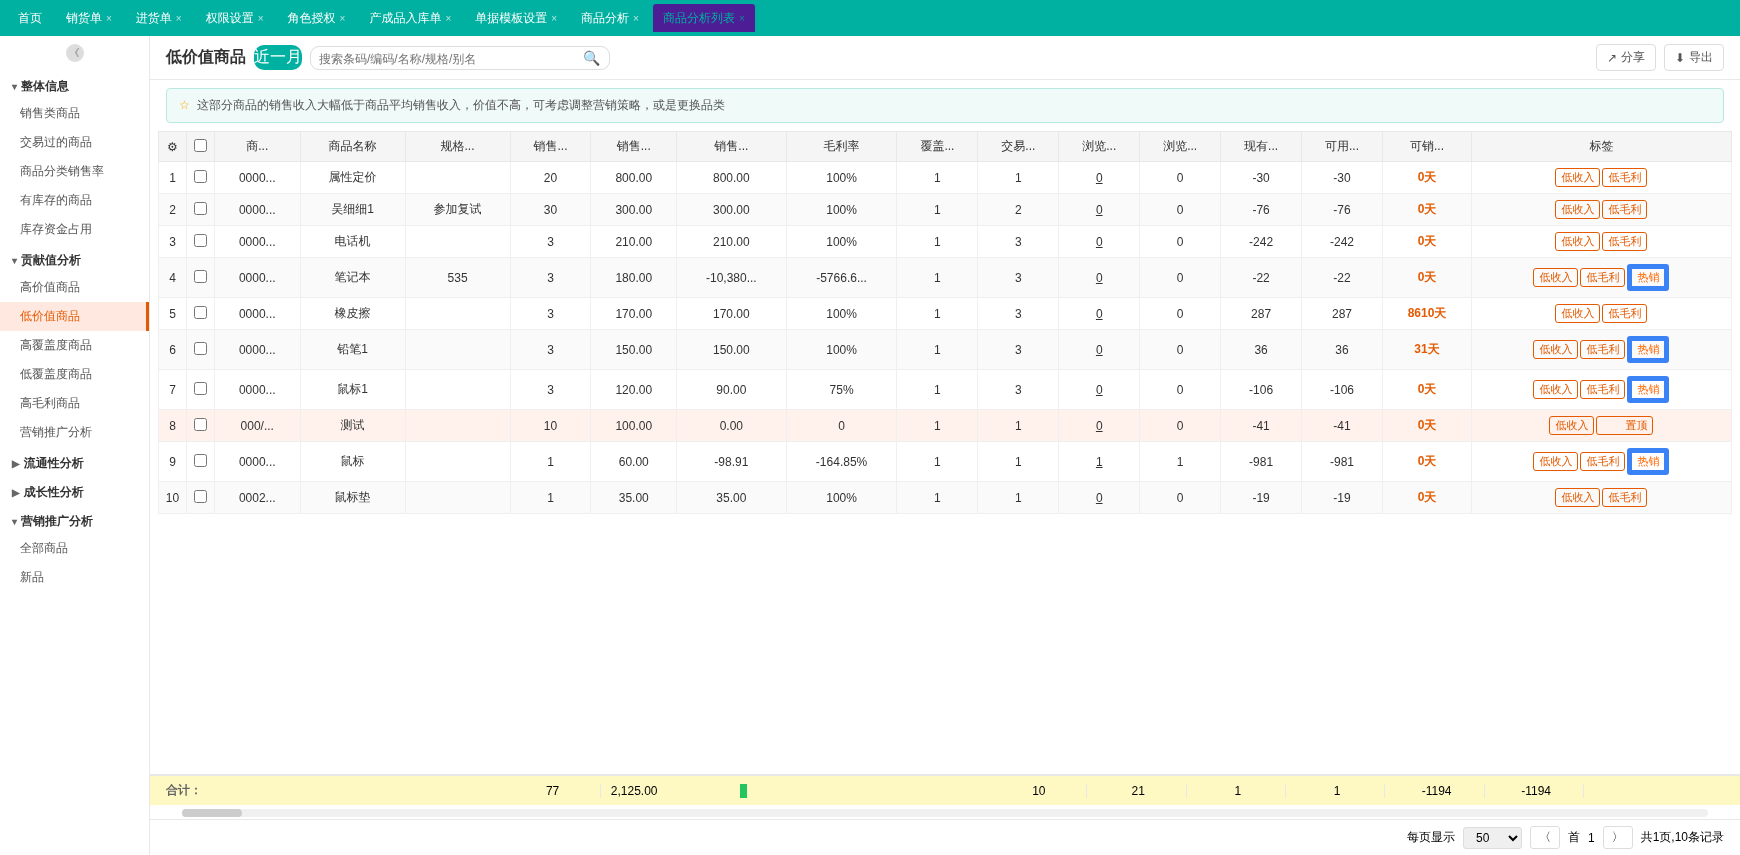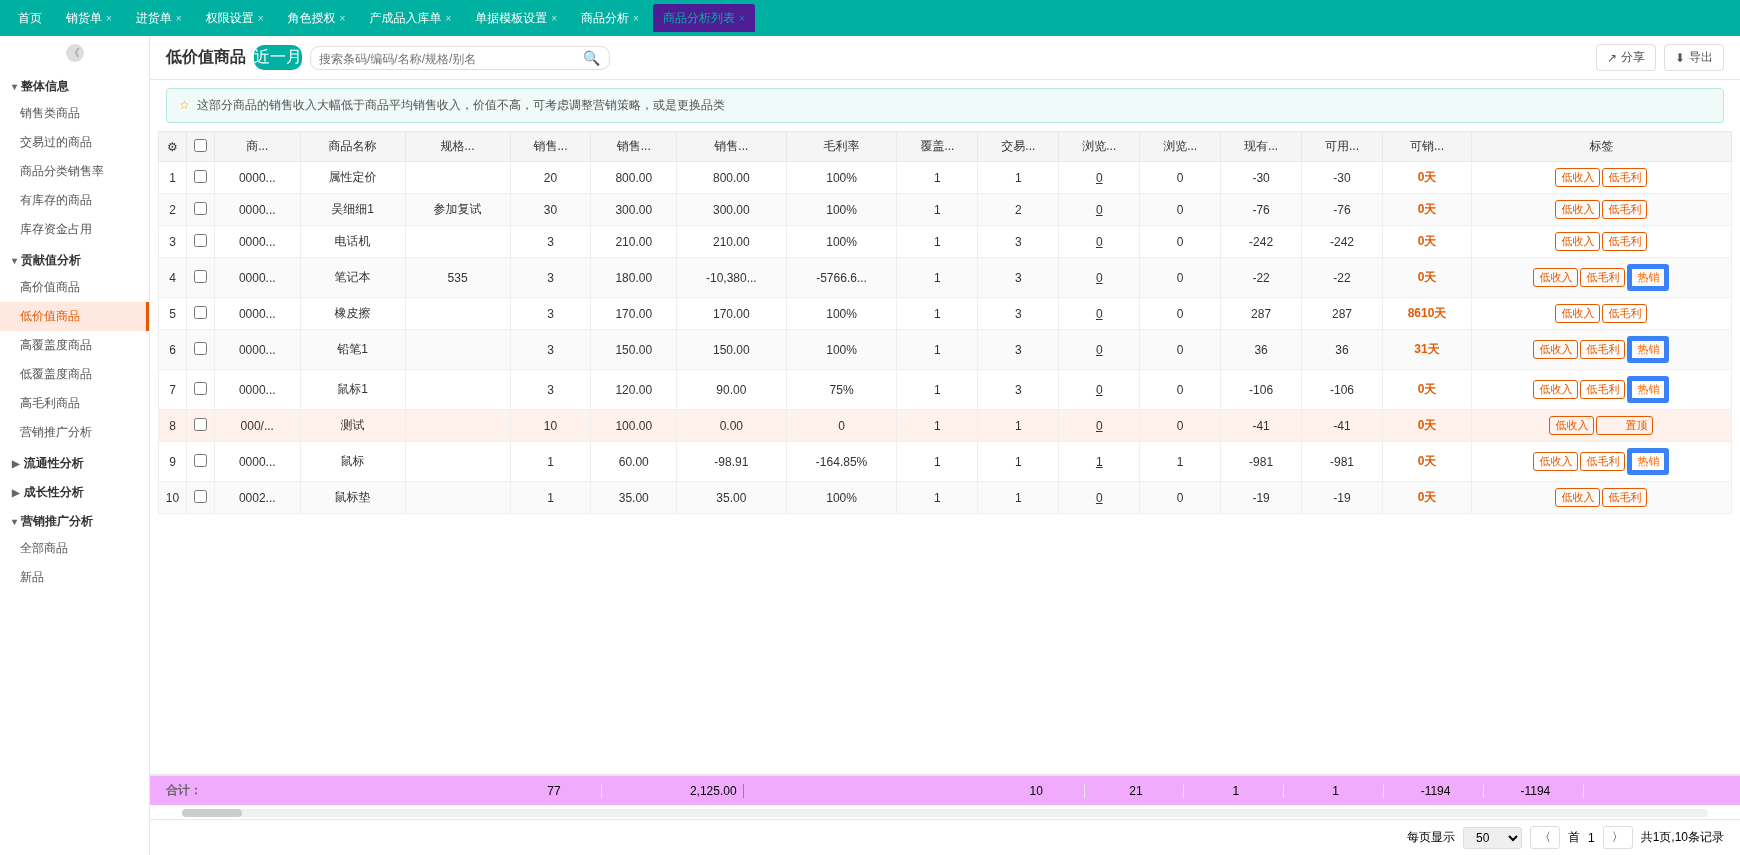"合计：" .table-footer { background: #f0abfc -> #fef9c3 }
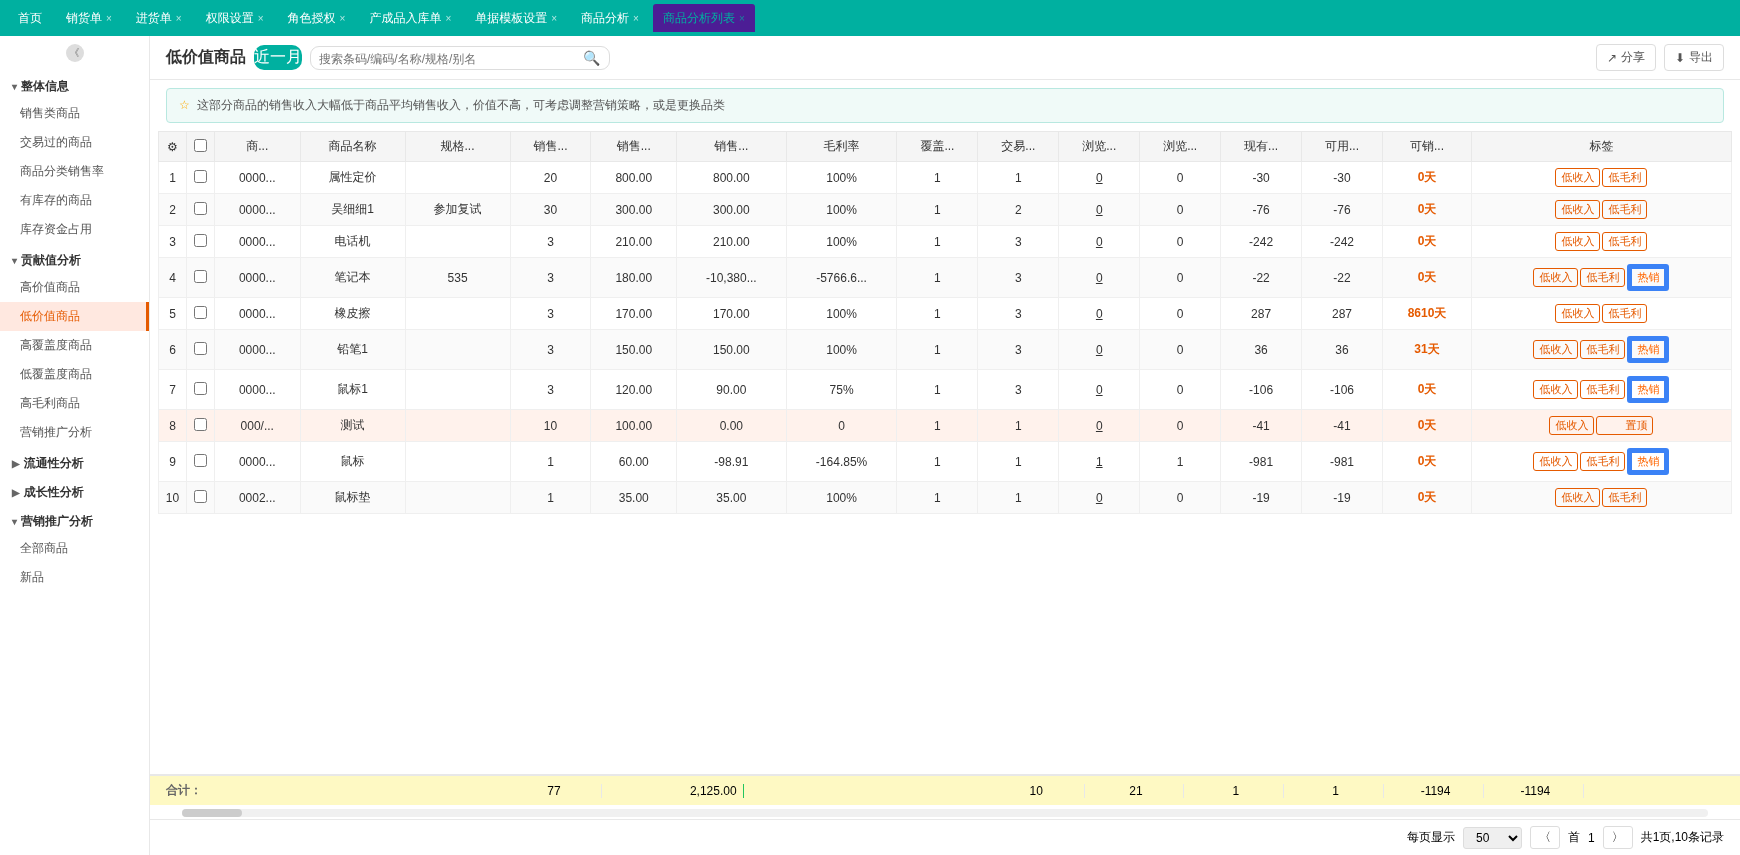"2,125.00" span { border-right: 1px solid #22c55e -> 7px solid #22c55e; text-align: right -> left }
